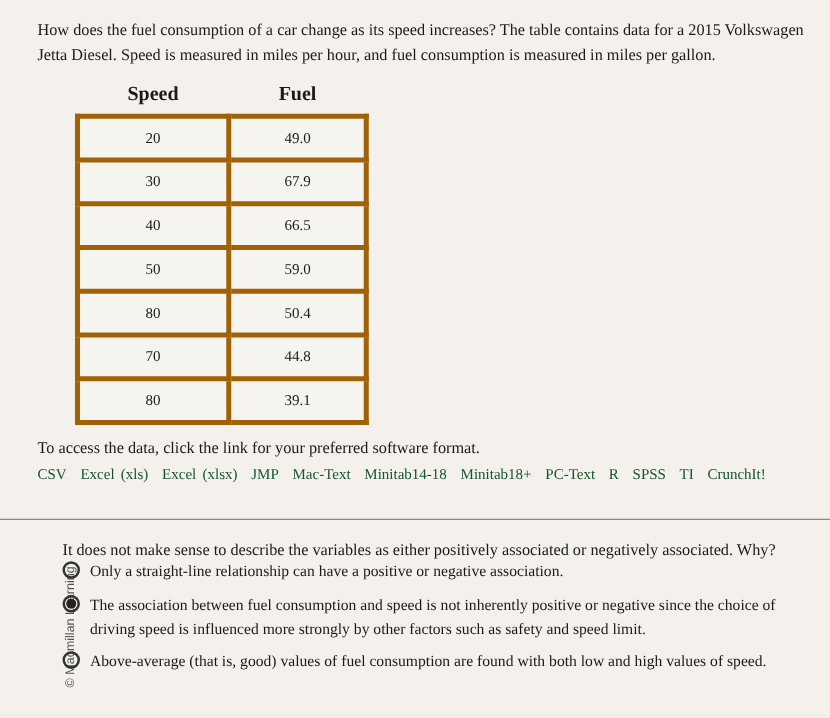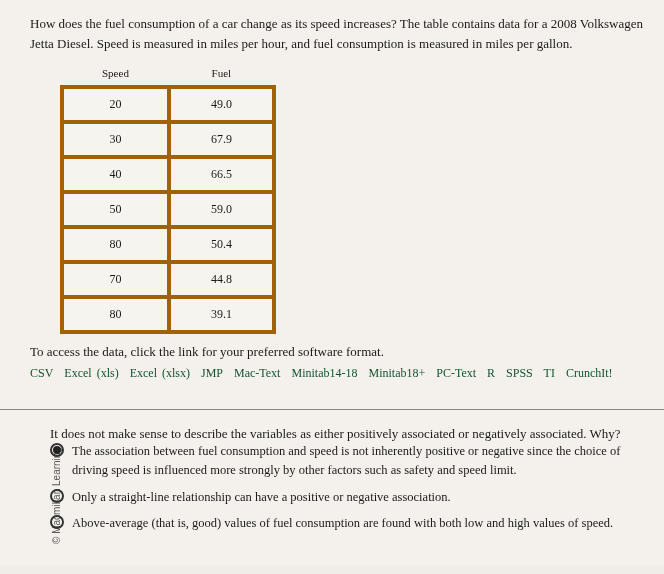"How does the fuel consumption" div.intro { text: 2008 -> 2015 }
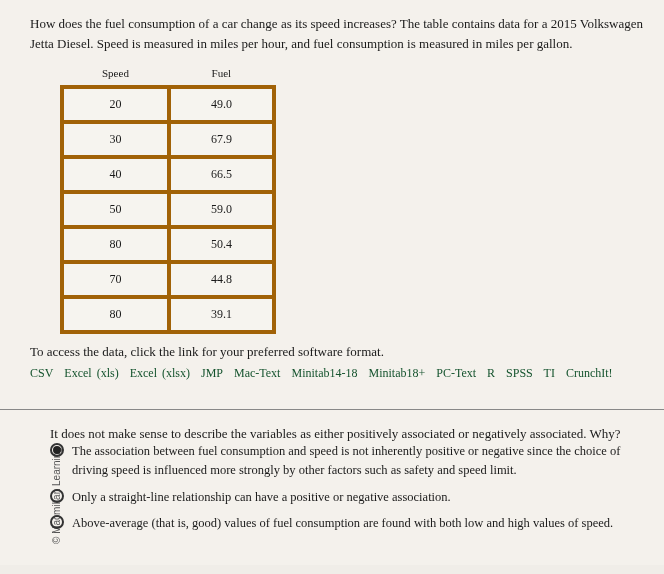"Speed" th { font-size: 11px -> 16px; font-weight: normal -> bold }
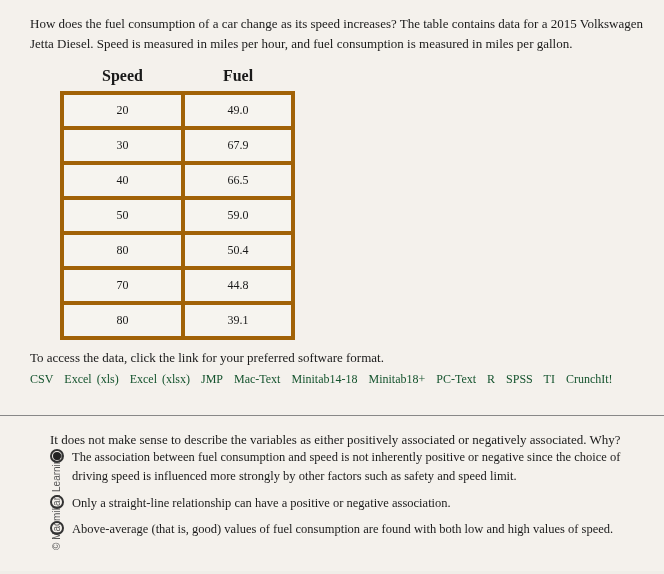"The association between fuel consumption" div.opt { order: before "Only a straight-line relationship can" -> after "Only a straight-line relationship can" }
